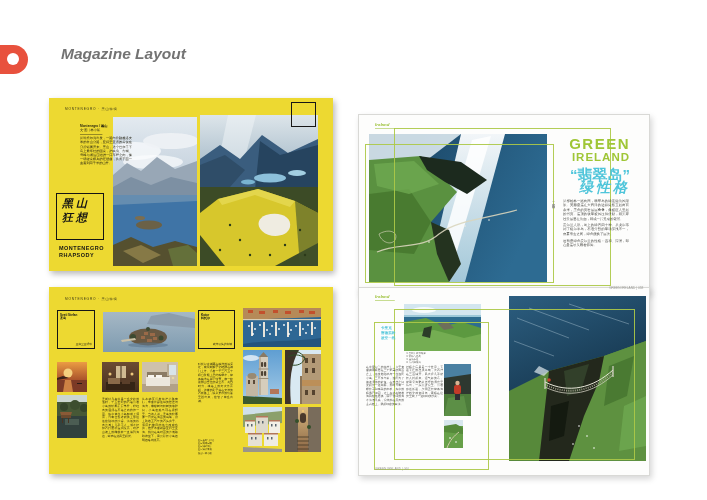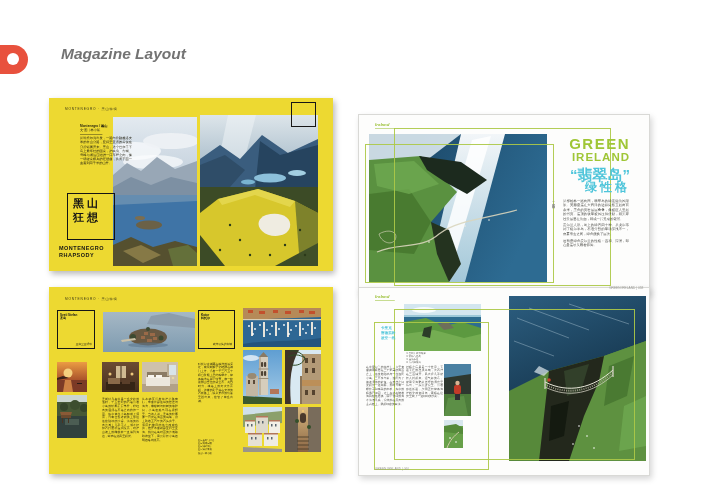"绿性格" .grtitle .s2 { font-size: 12px -> 14px; font-style: none -> italic }
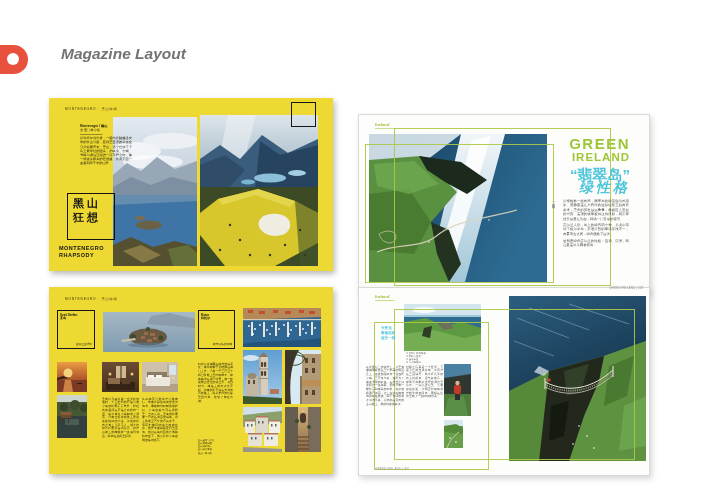"黑山" div.cnbox { font-style: none -> italic; left: 18px -> 7px }
